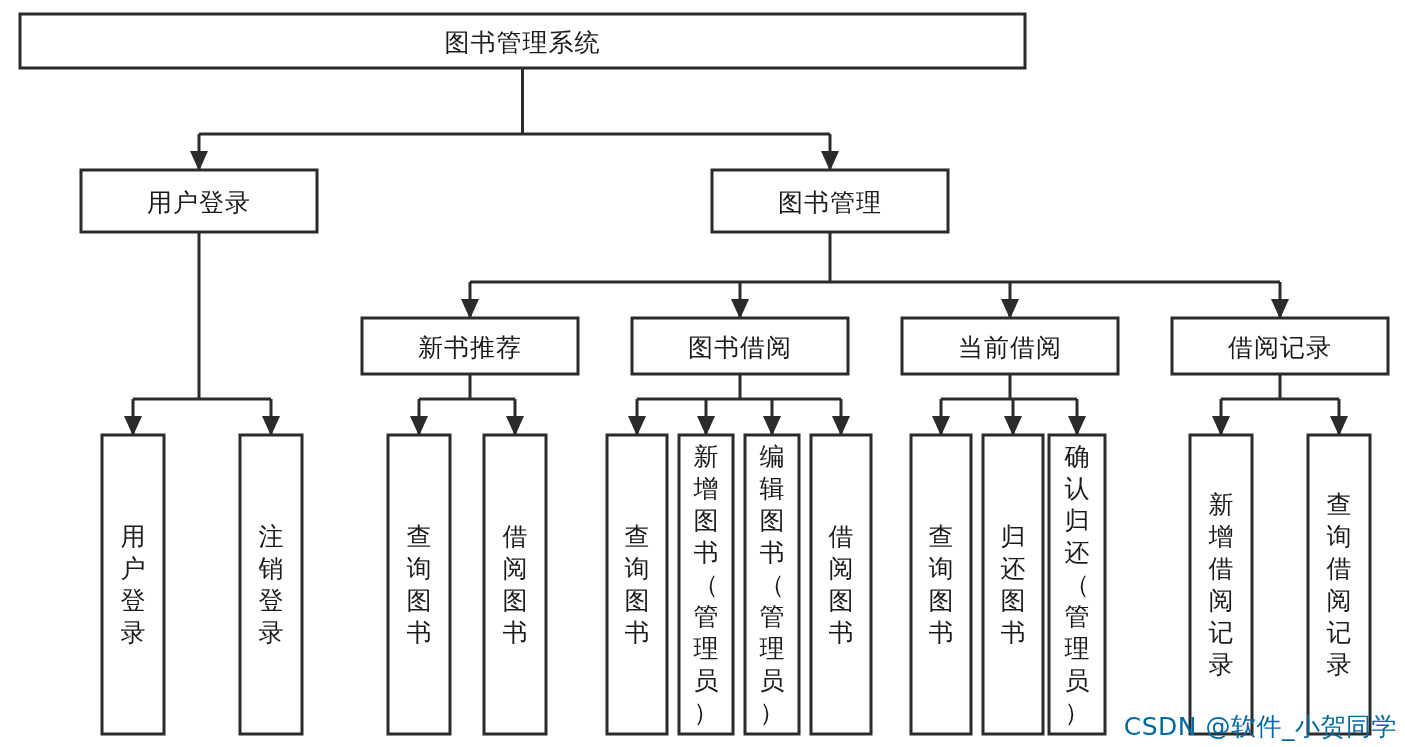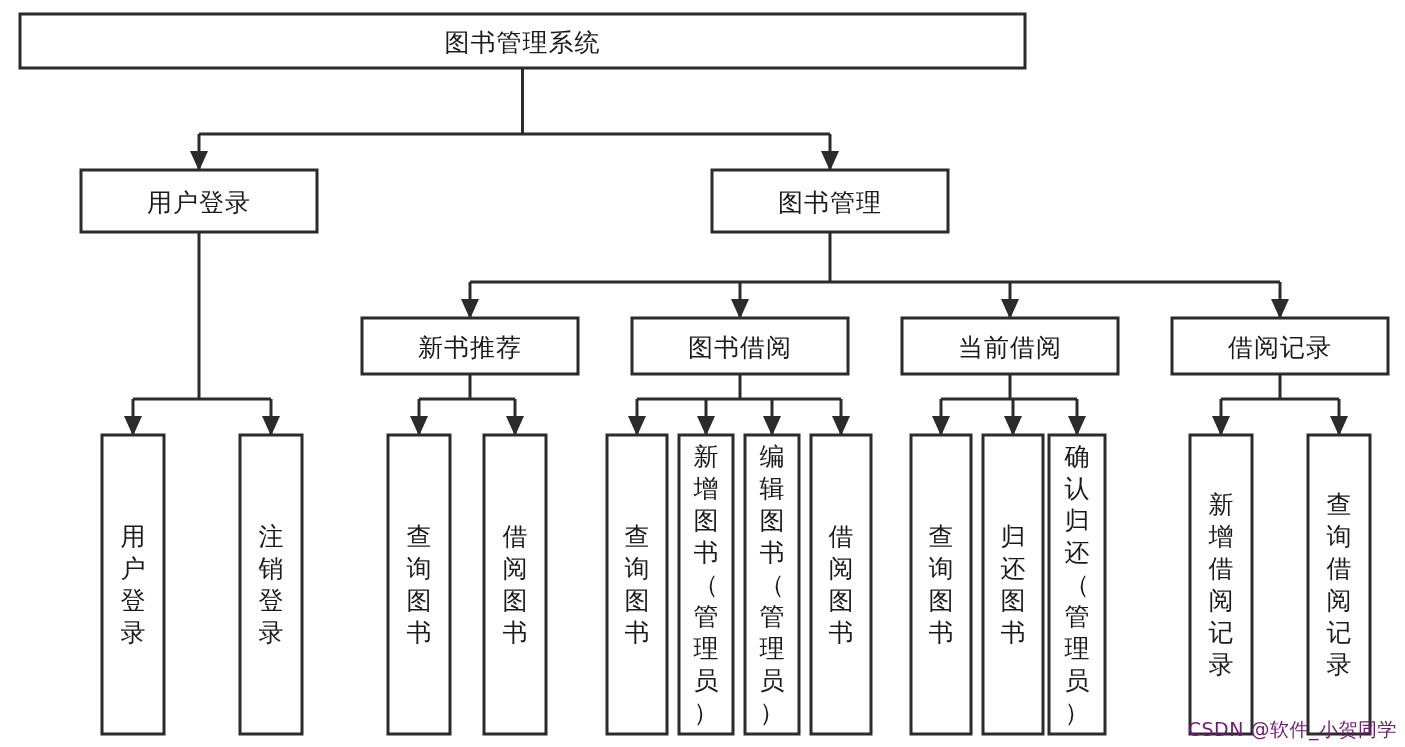"CSDN @软件_小贺同学" .watermark { color: #701a75 -> #0369a1; font-size: 19px -> 25px }
